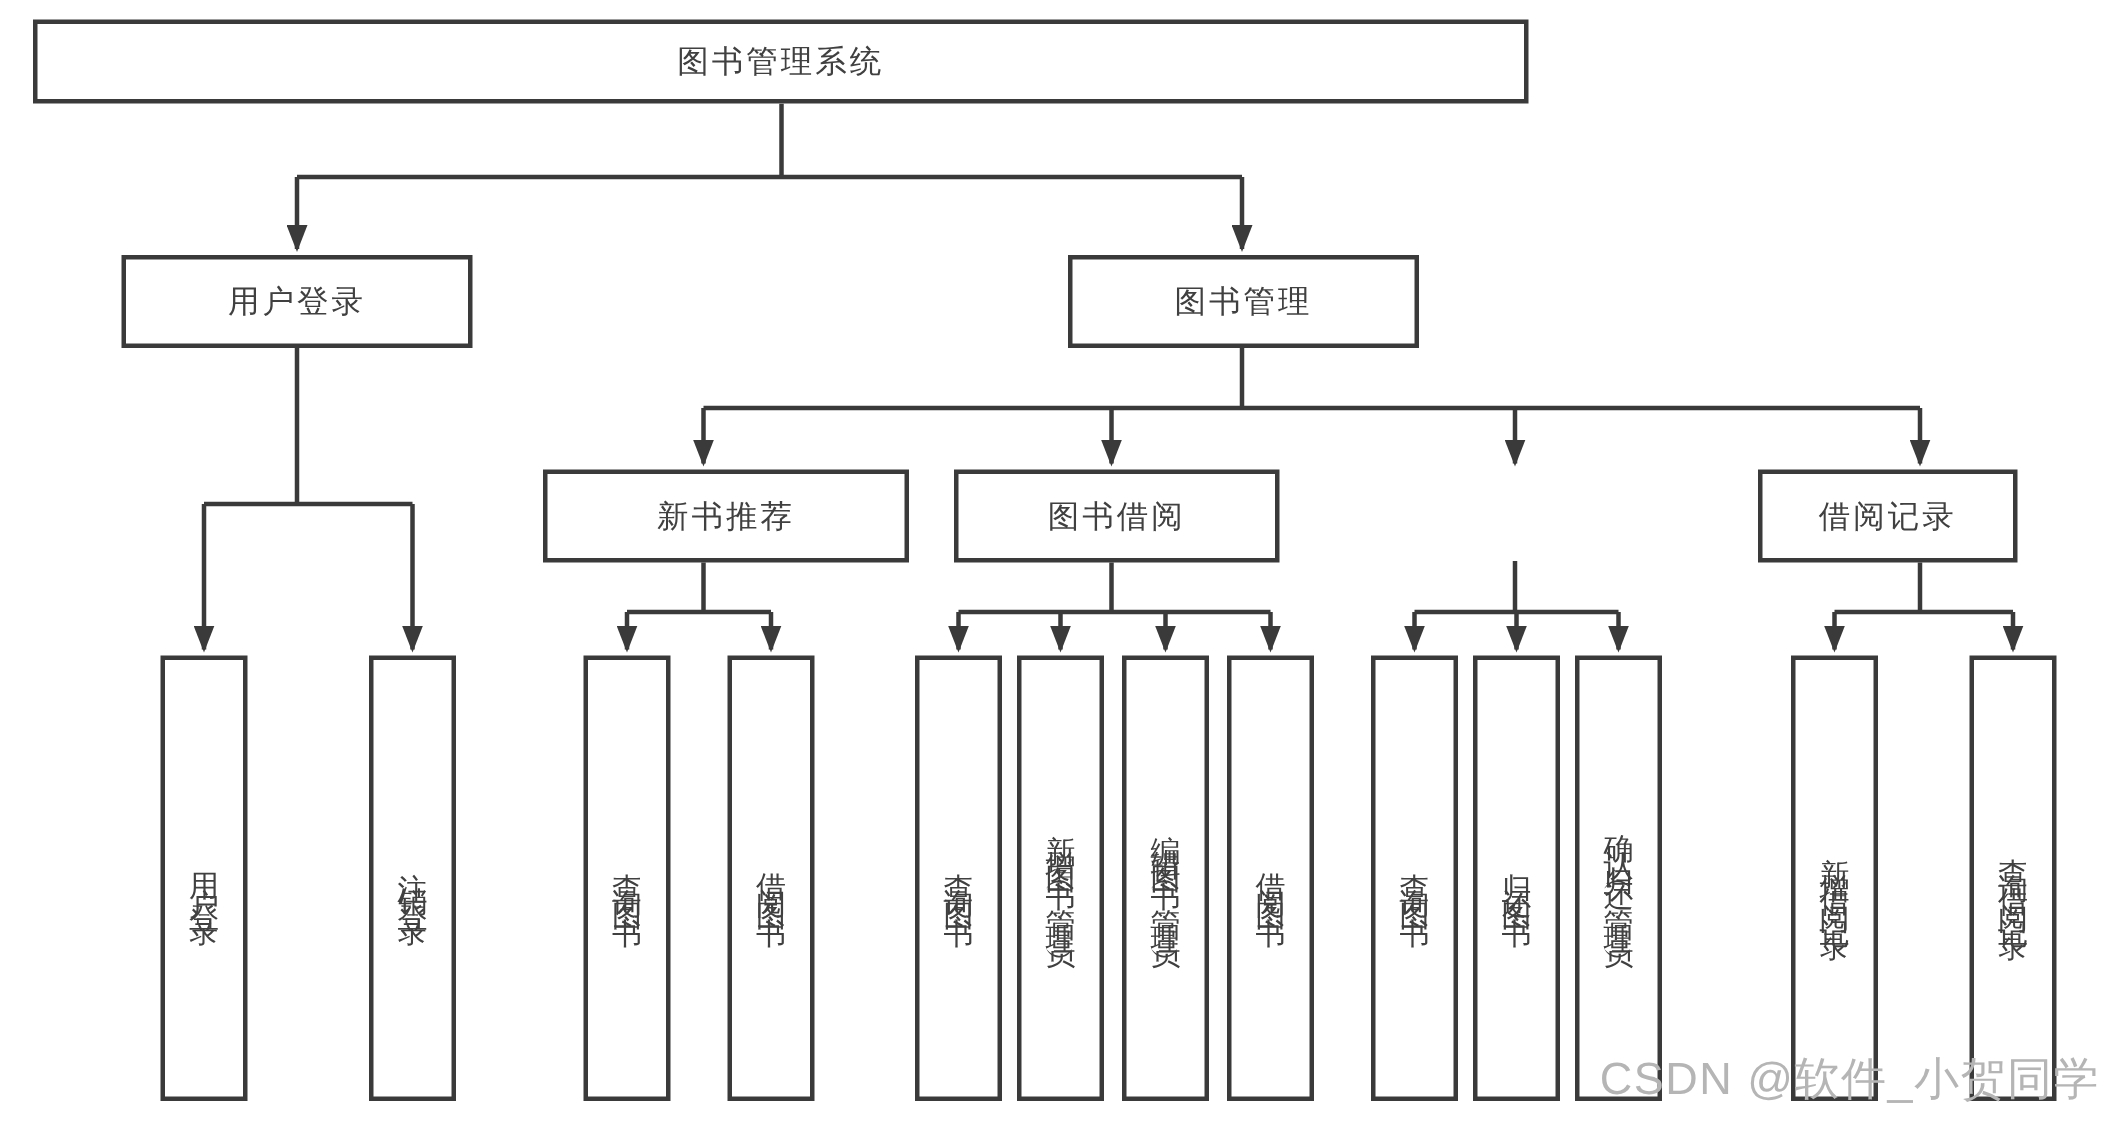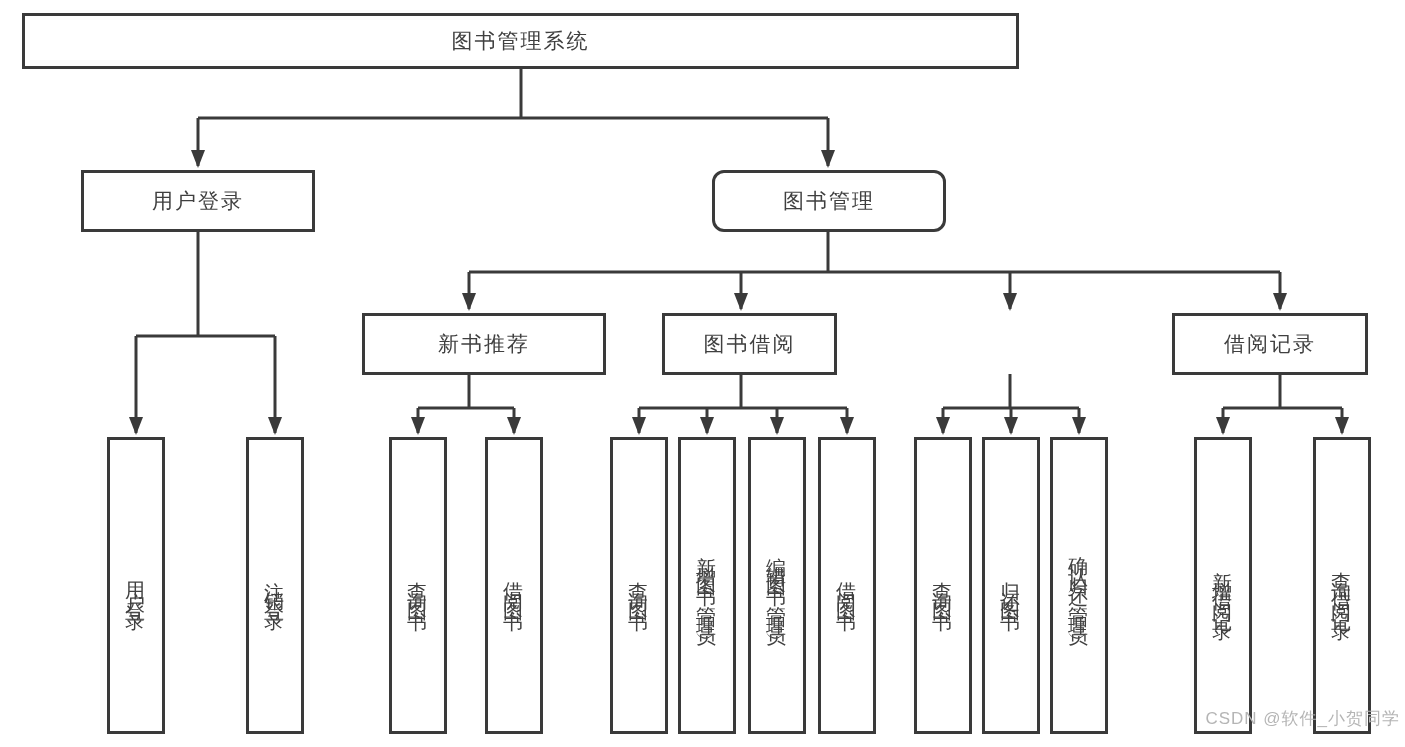"图书管理" div.node { border-radius: 12px -> none }
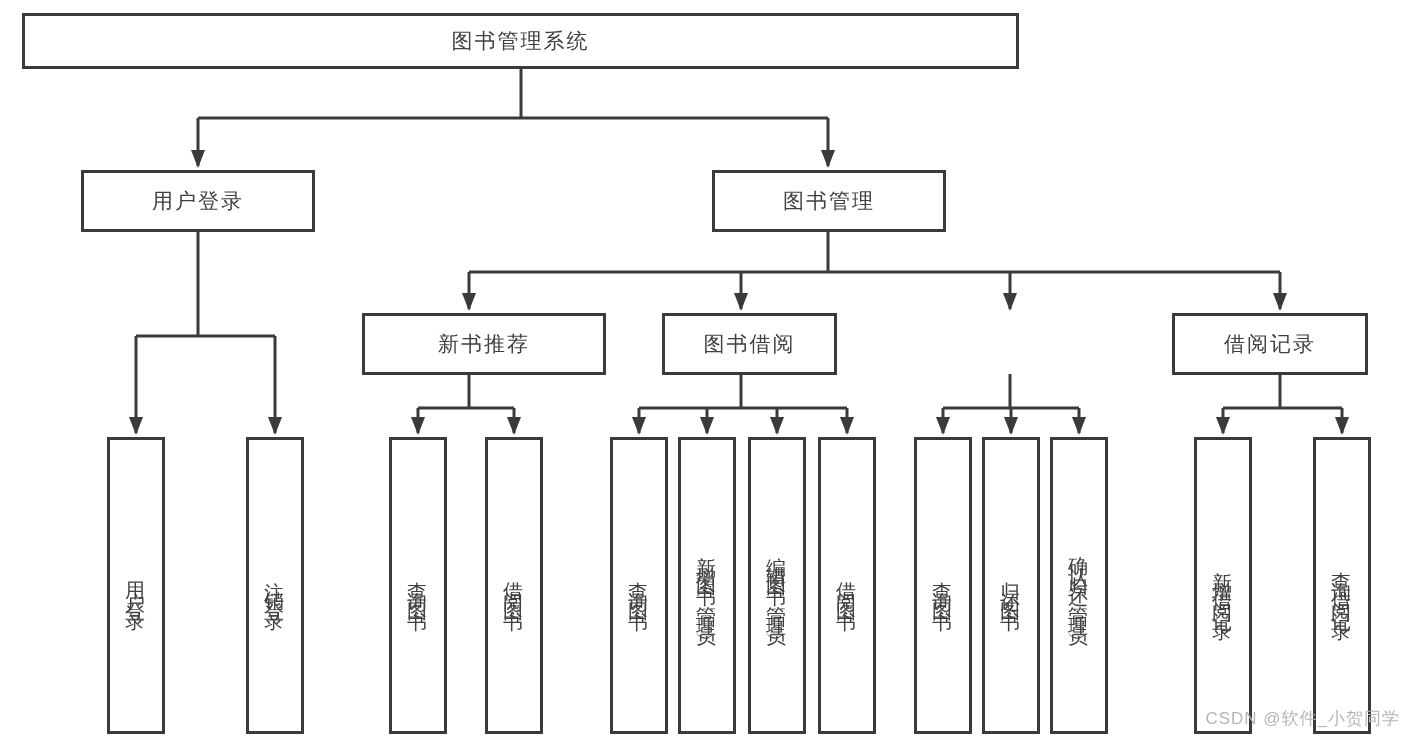"图书借阅" div.node { left: 662px -> 636px; width: 175px -> 217px }
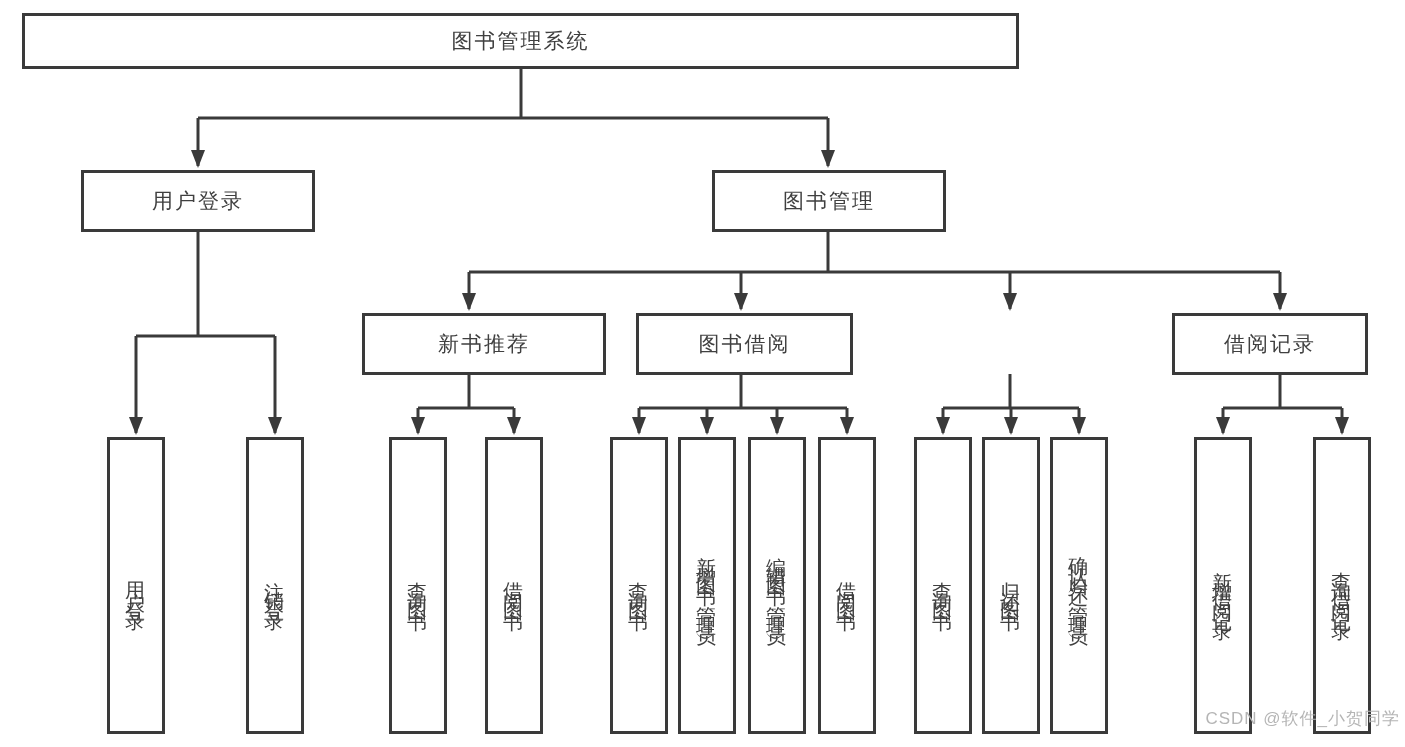"借阅记录" div.node { width: 196px -> 173px }
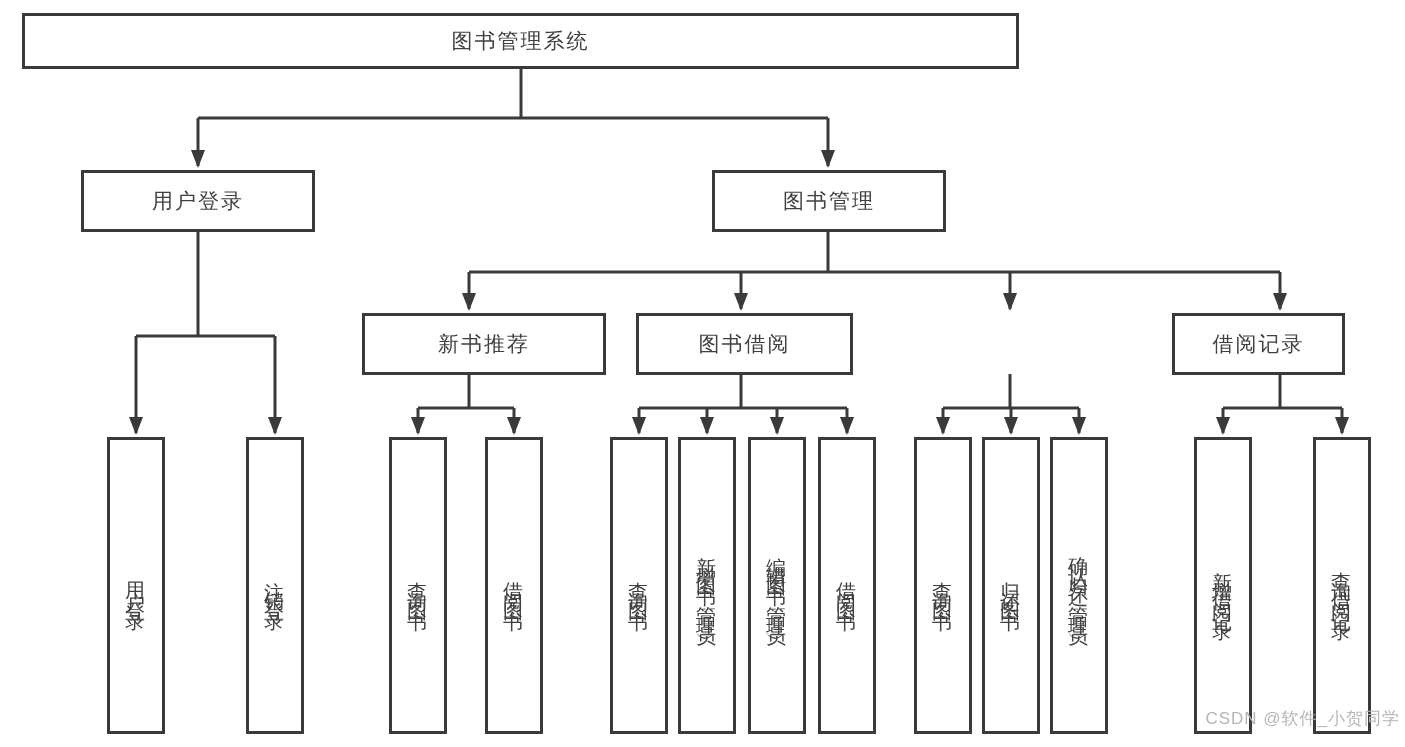"CSDN @软件_小贺同学" .watermark { bottom: 17px -> 7px; font-size: 17px -> 30px }
